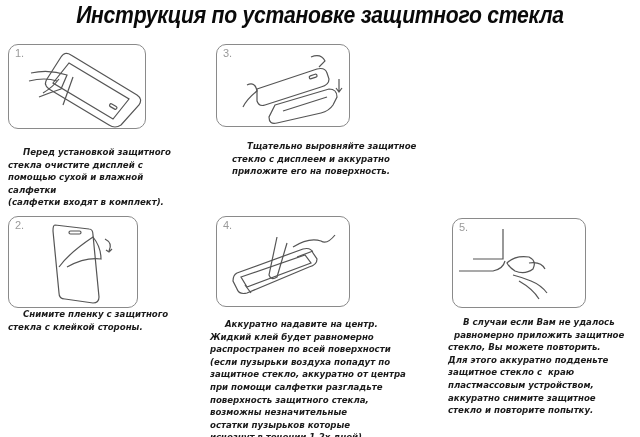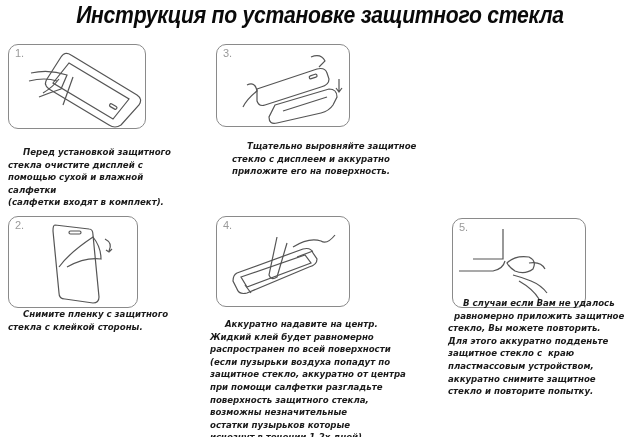"В случаи если Вам не" div.step-text { top: 297px -> 316px }
